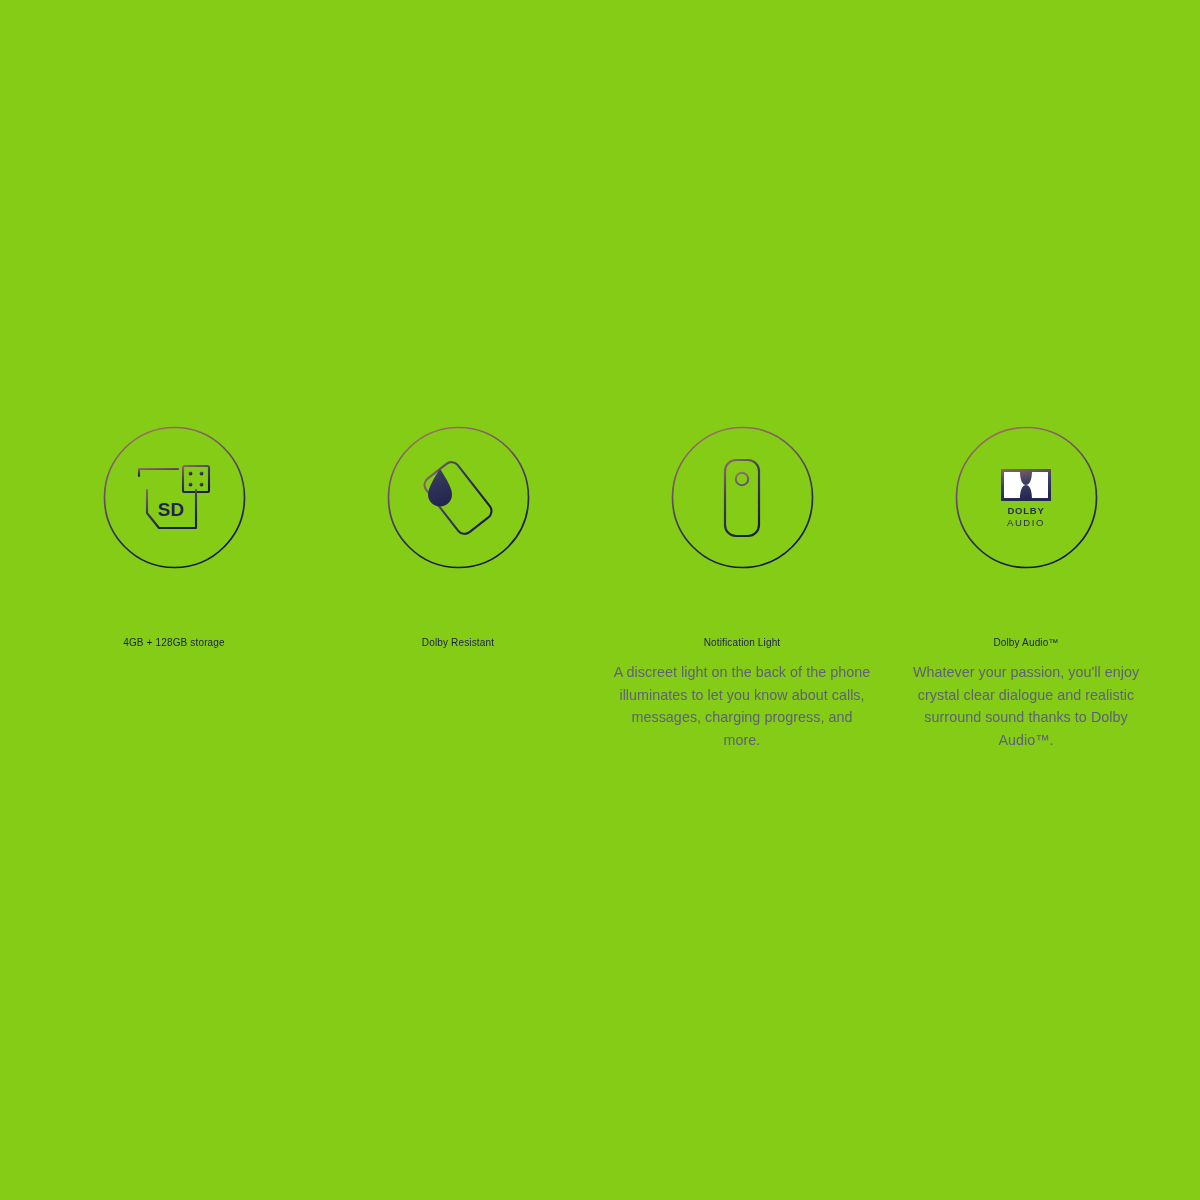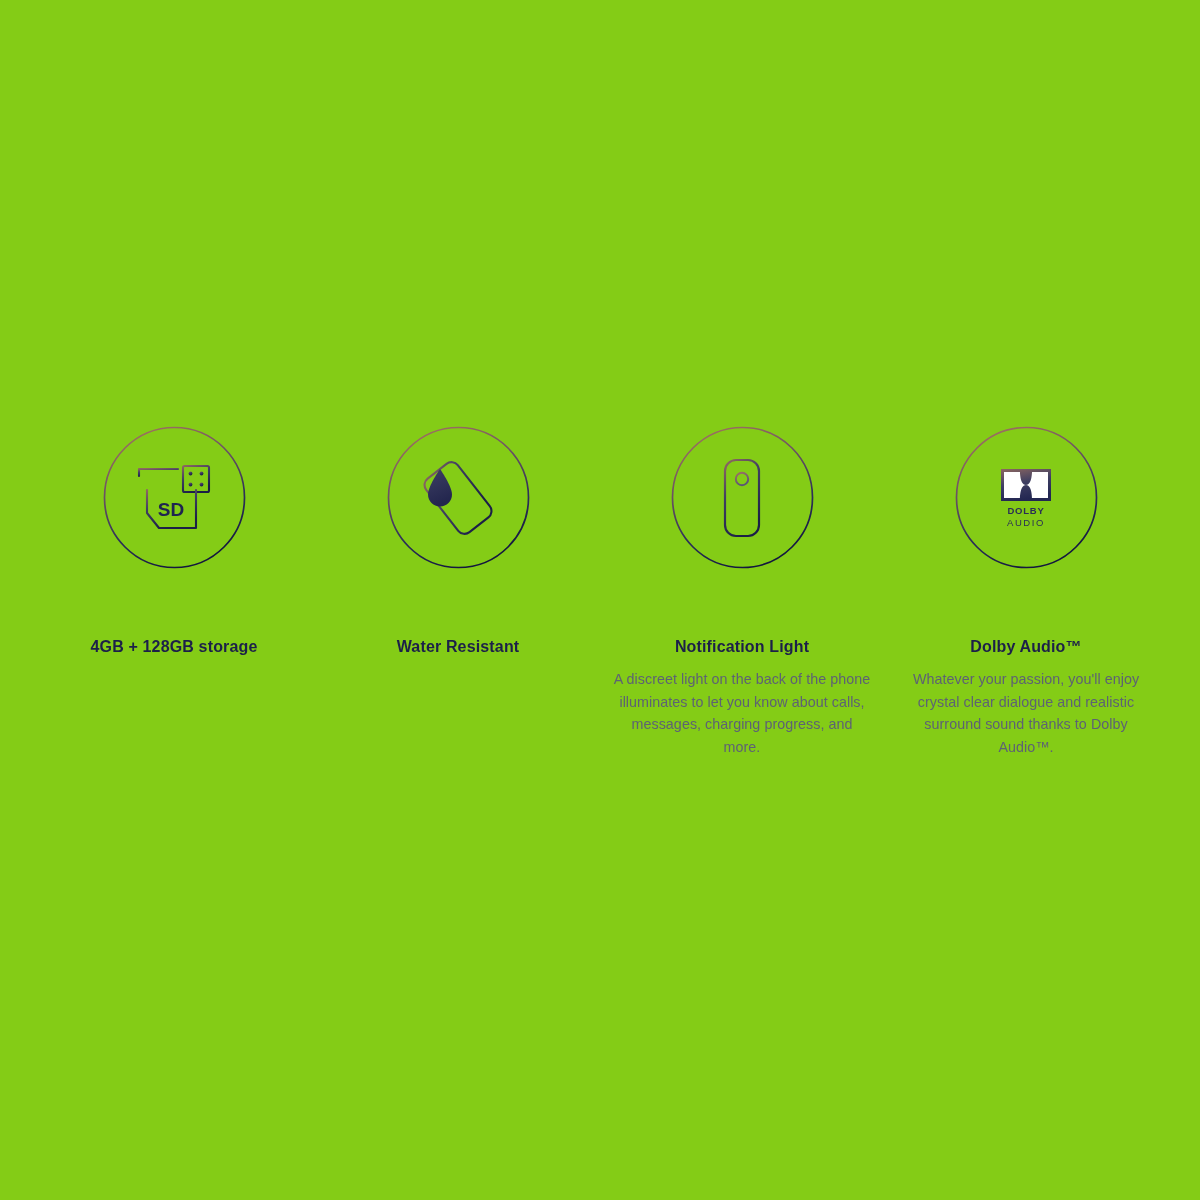"4GB + 128GB storage" .feature-title { font-size: 16px -> 10px; font-weight: bold -> normal }
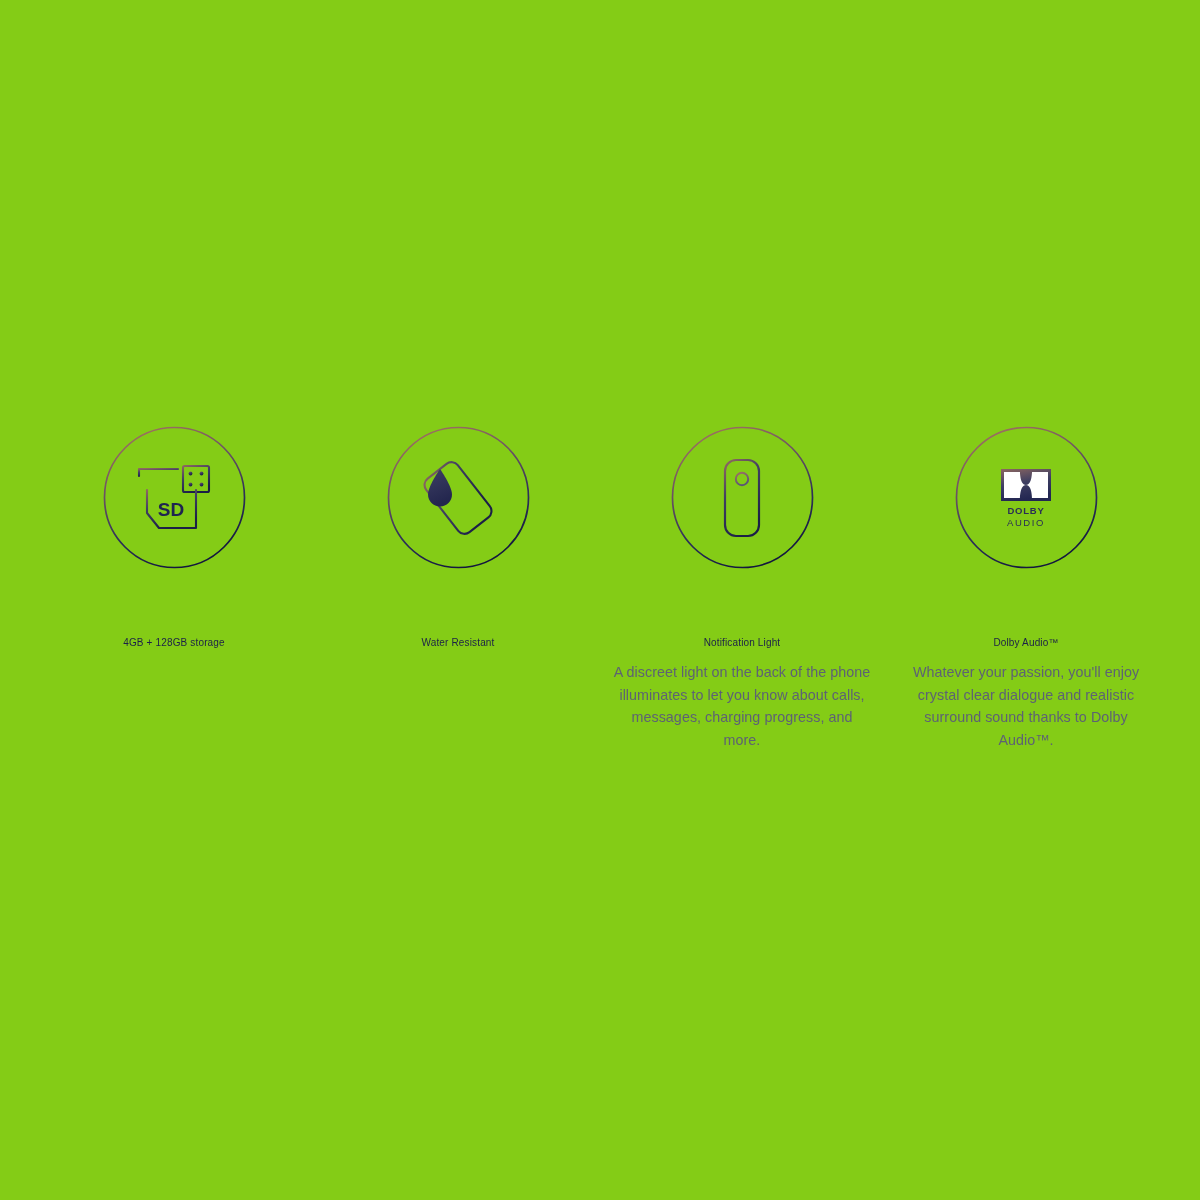"Water Resistant" div.feature-title { text: Water -> Dolby }
